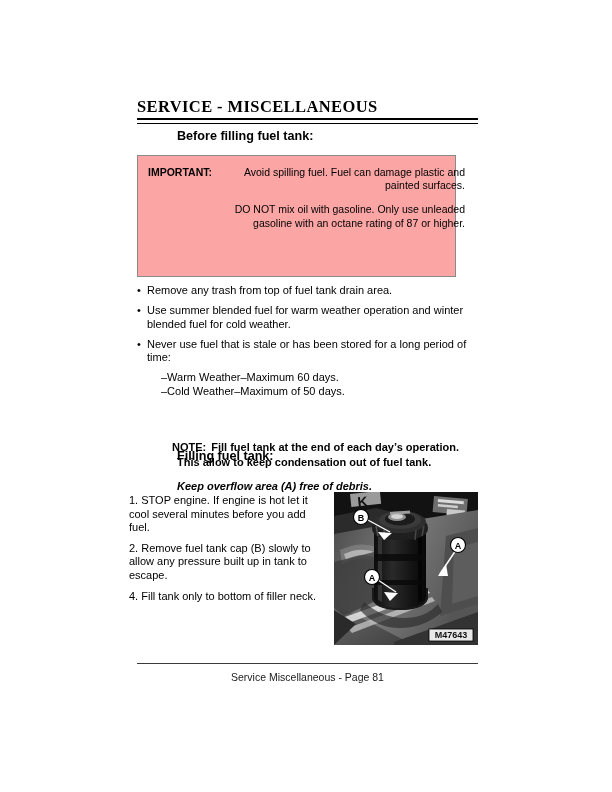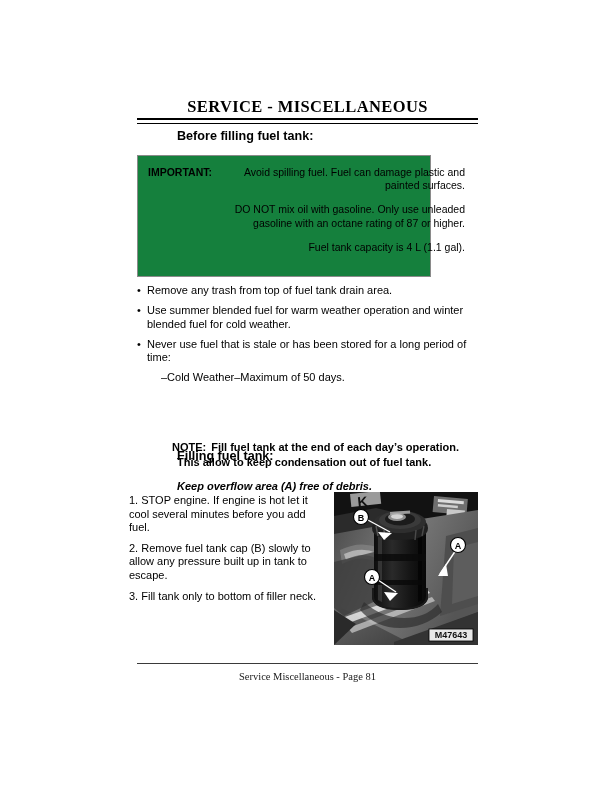"SERVICE - MISCELLANEOUS" .page-title { text-align: center -> none }
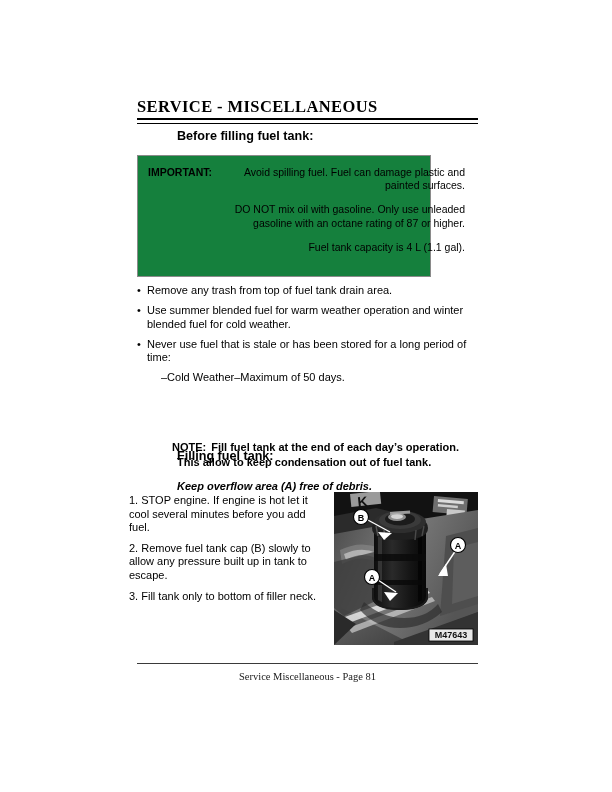"IMPORTANT:" .important-box { background: #15803d -> #fca5a5; width: 294px -> 319px }
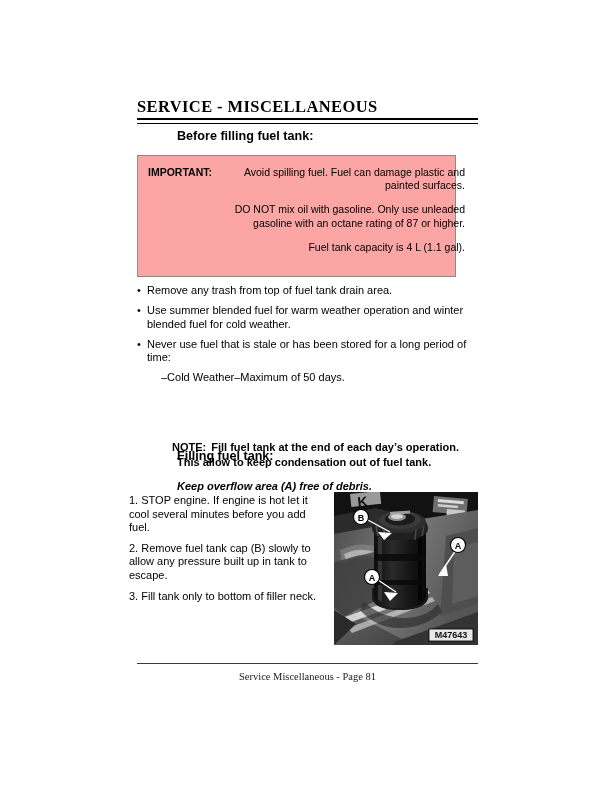"Fuel tank capacity is 4" p { html: <p>Fuel tank capacity is 4 L (1.1 gal).</p> -> none }
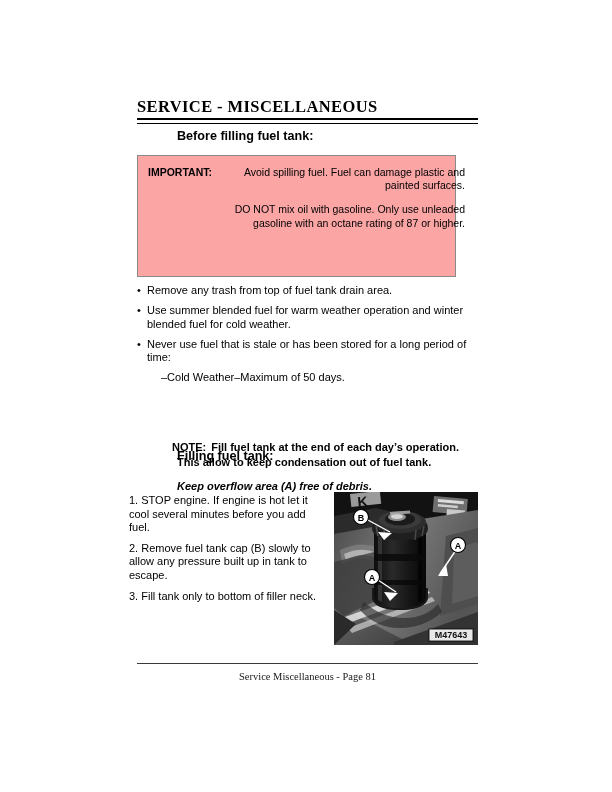"–Warm Weather–Maximum 60 days." div.dash-item { html: none -> <div>–Warm Weather–Maximum 60 days.</div> }
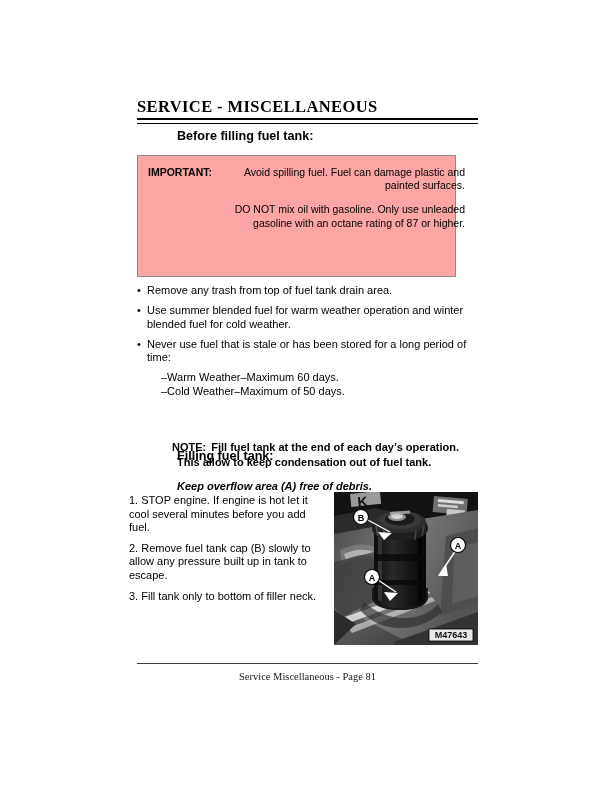"3. Fill tank only to" div.step-item { text: 3 -> 4 }
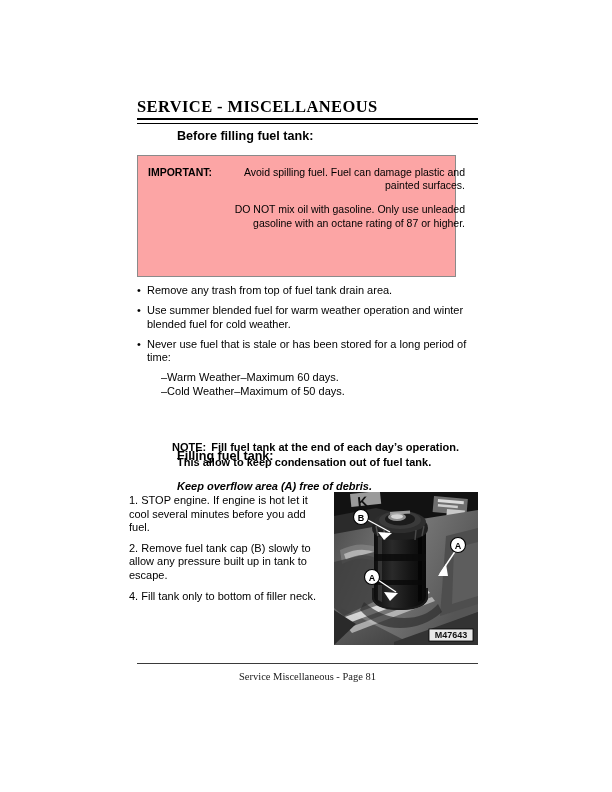"Service Miscellaneous - Page 81" .footer-text { font-family: Liberation Serif, serif -> Liberation Sans, sans-serif }
